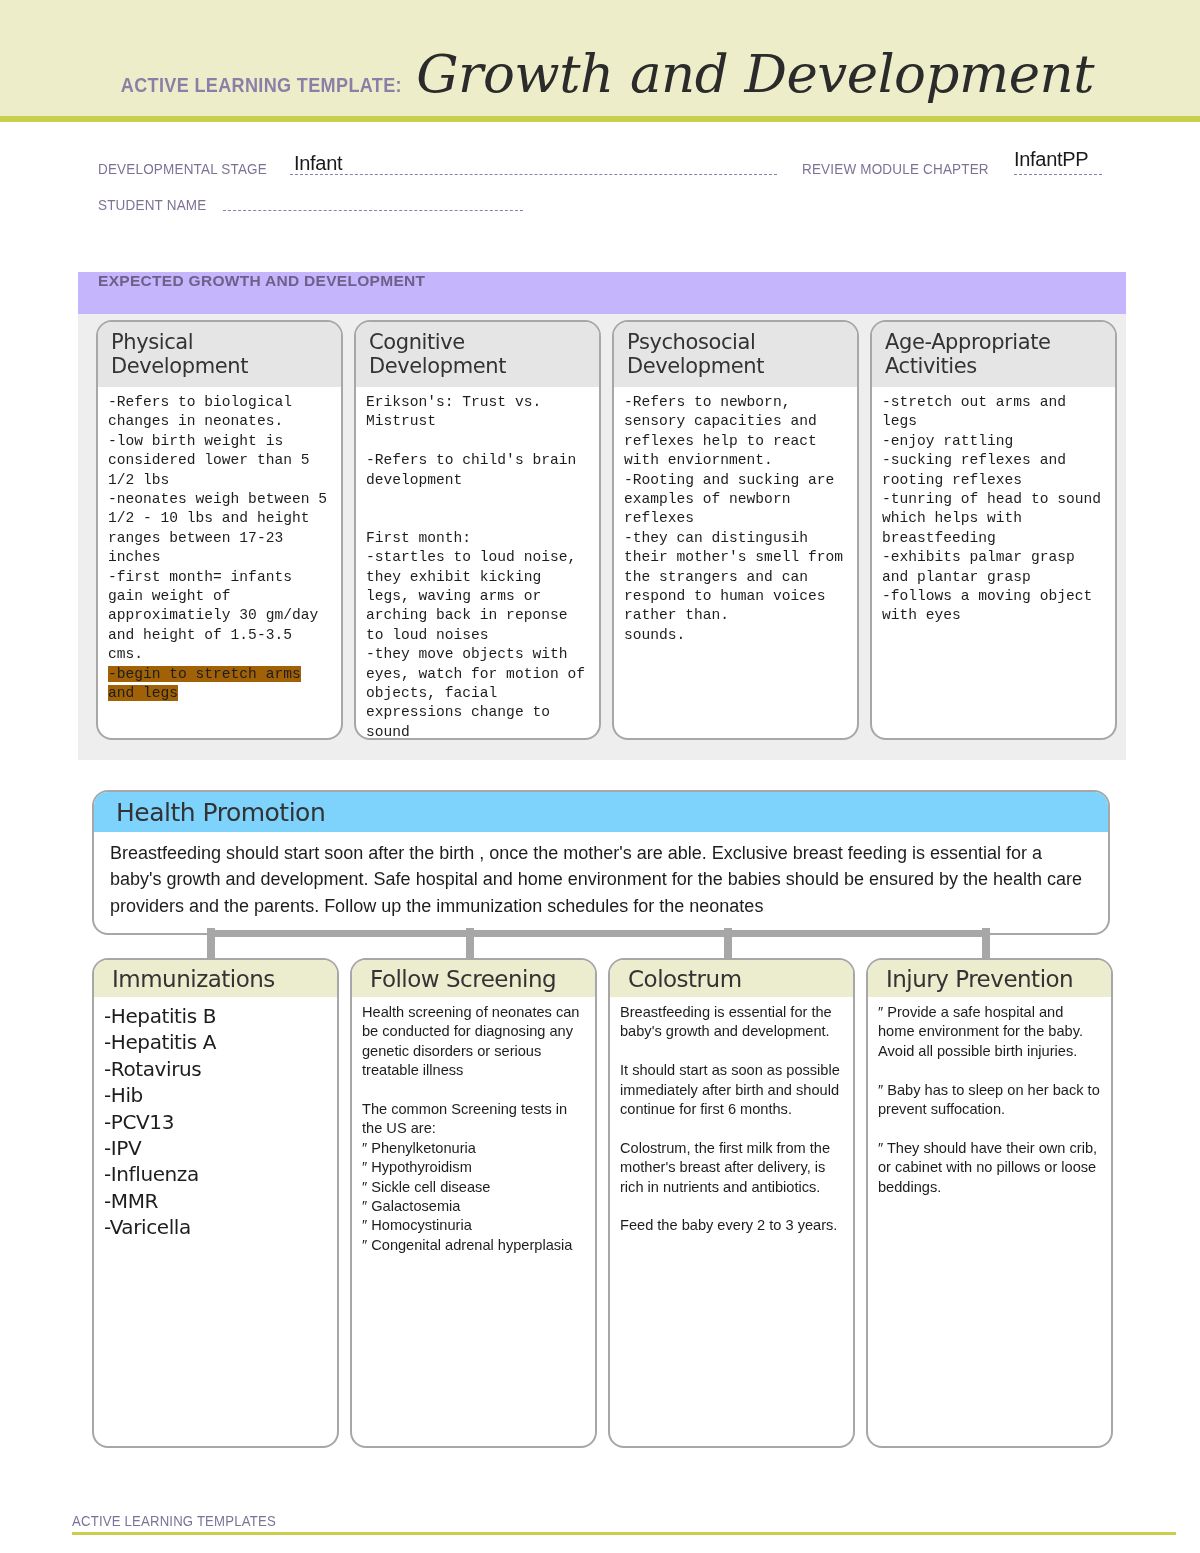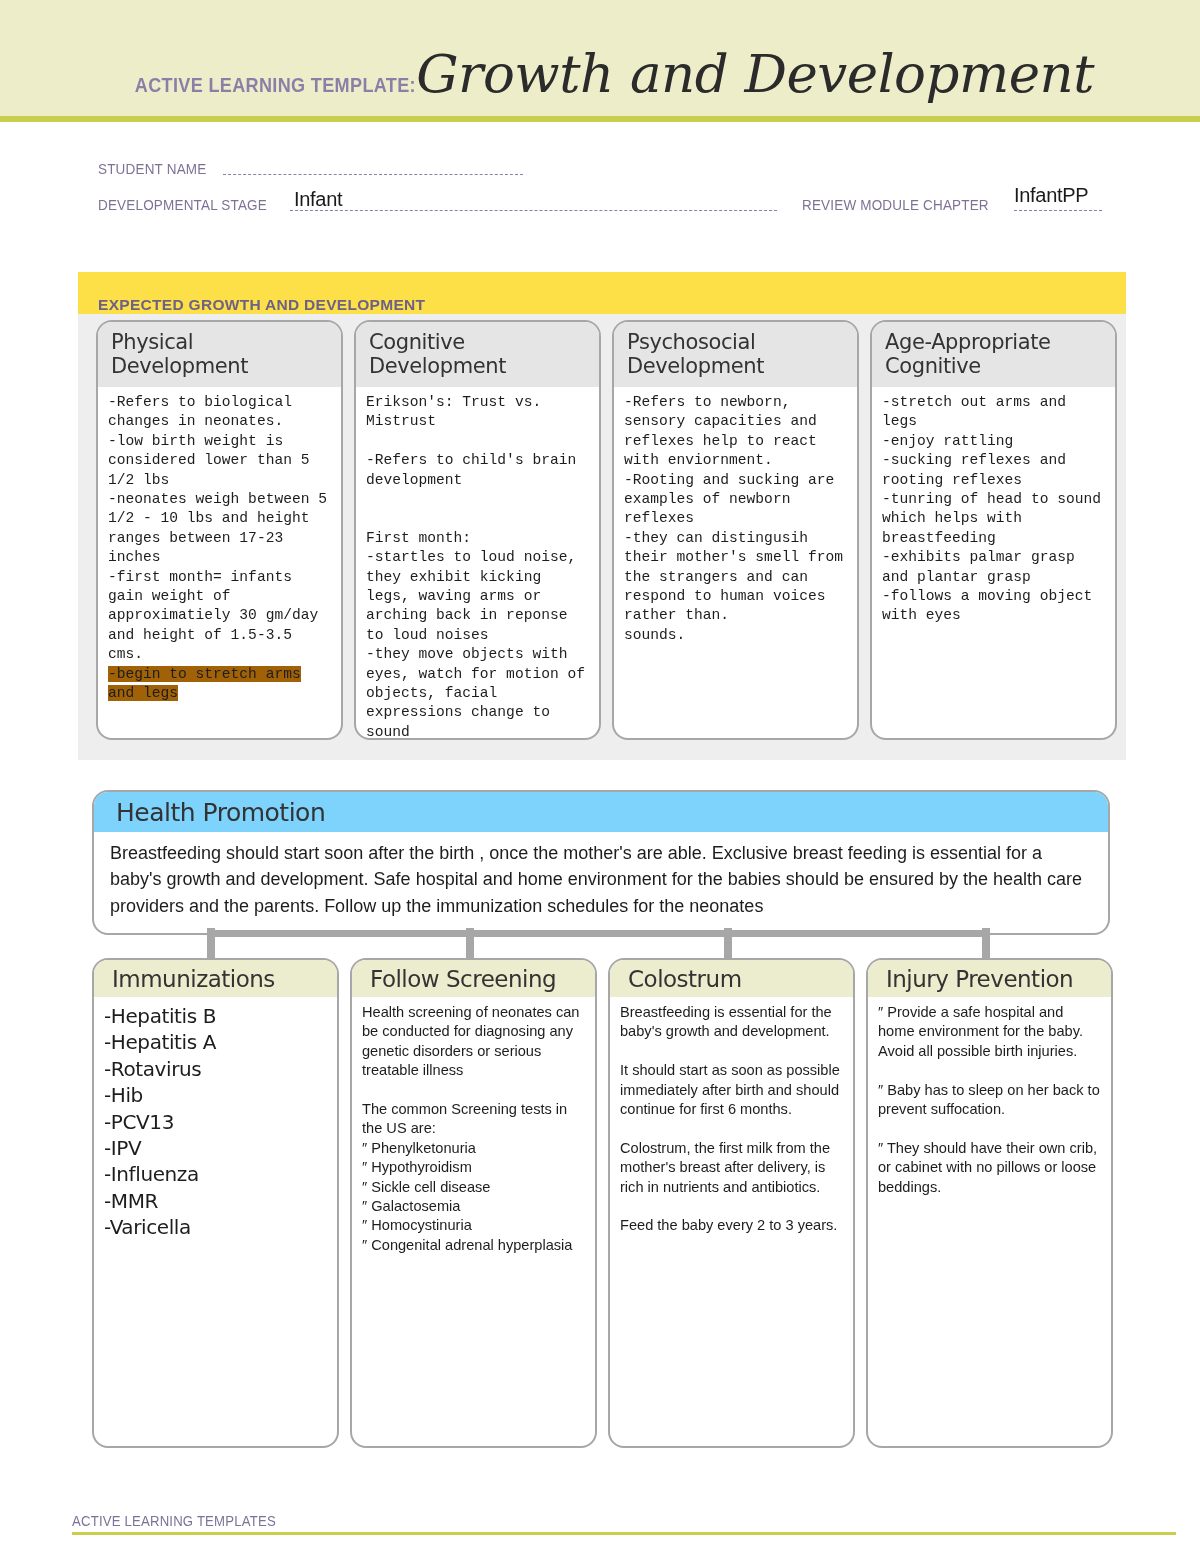"ACTIVE LEARNING TEMPLATE:" .header-inner { gap: none -> 14px }
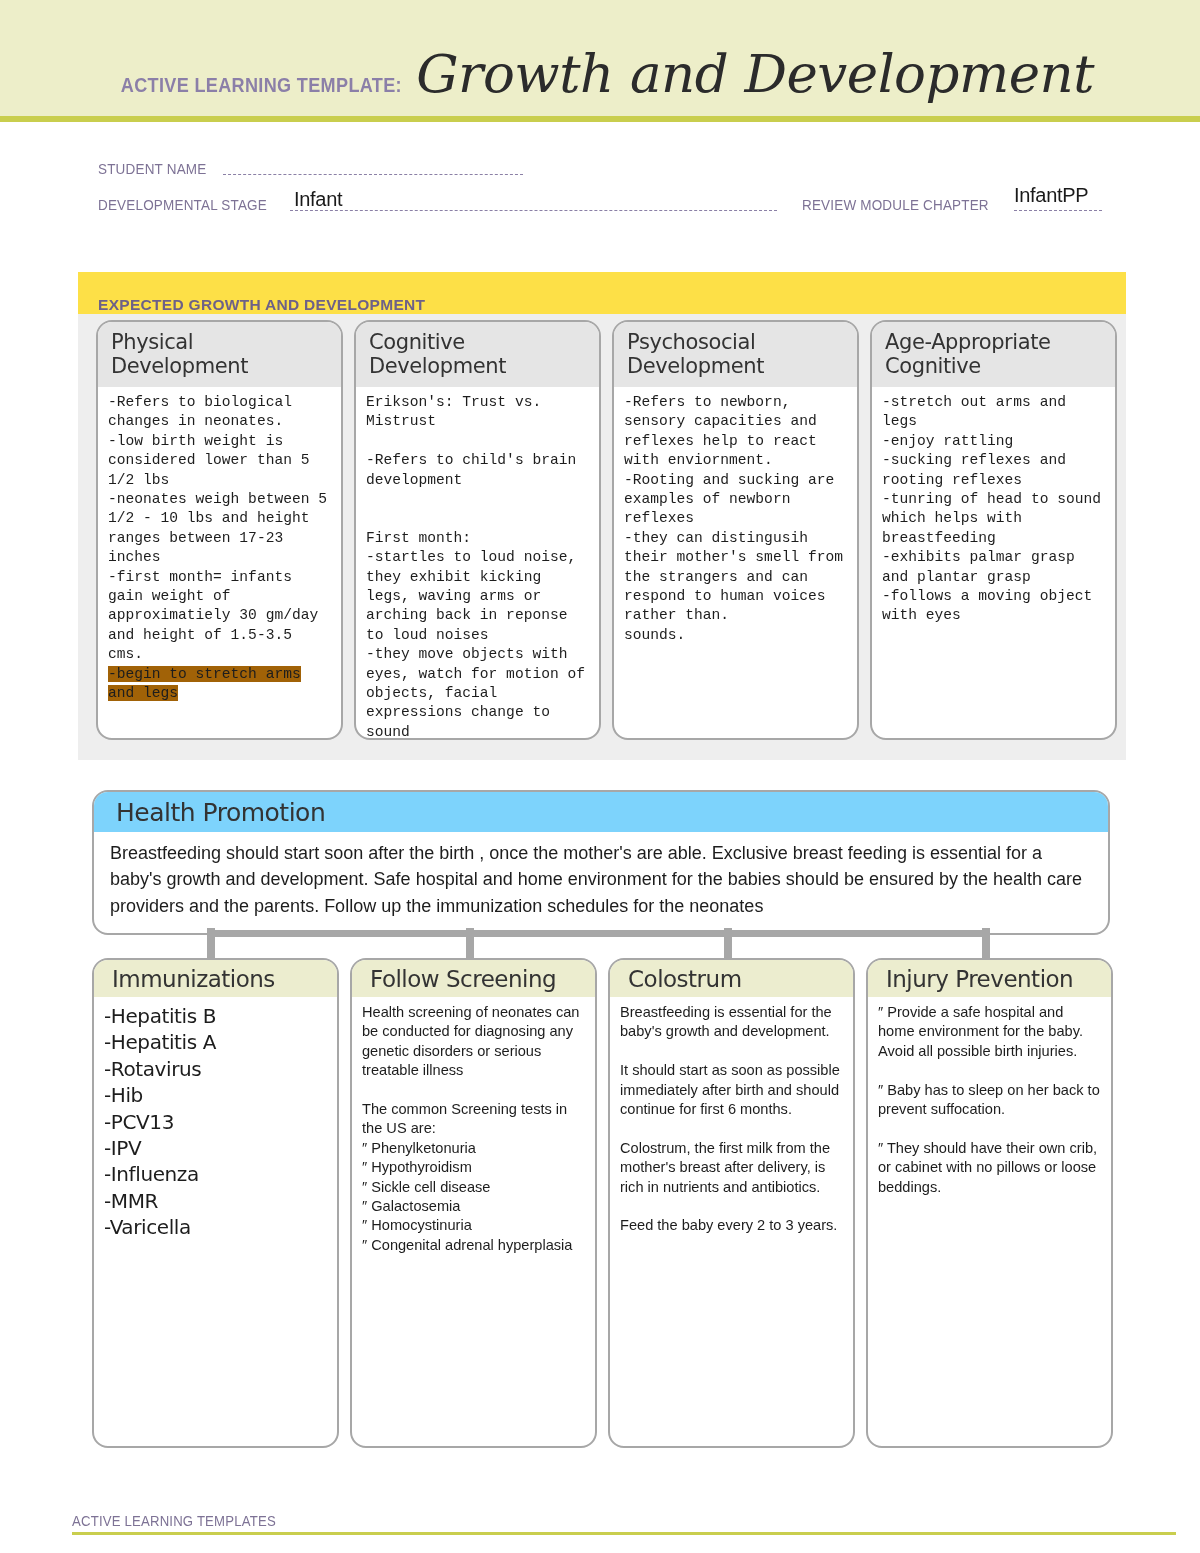"STUDENT NAME" div.form-row { order: before "DEVELOPMENTAL STAGE" -> after "DEVELOPMENTAL STAGE" }
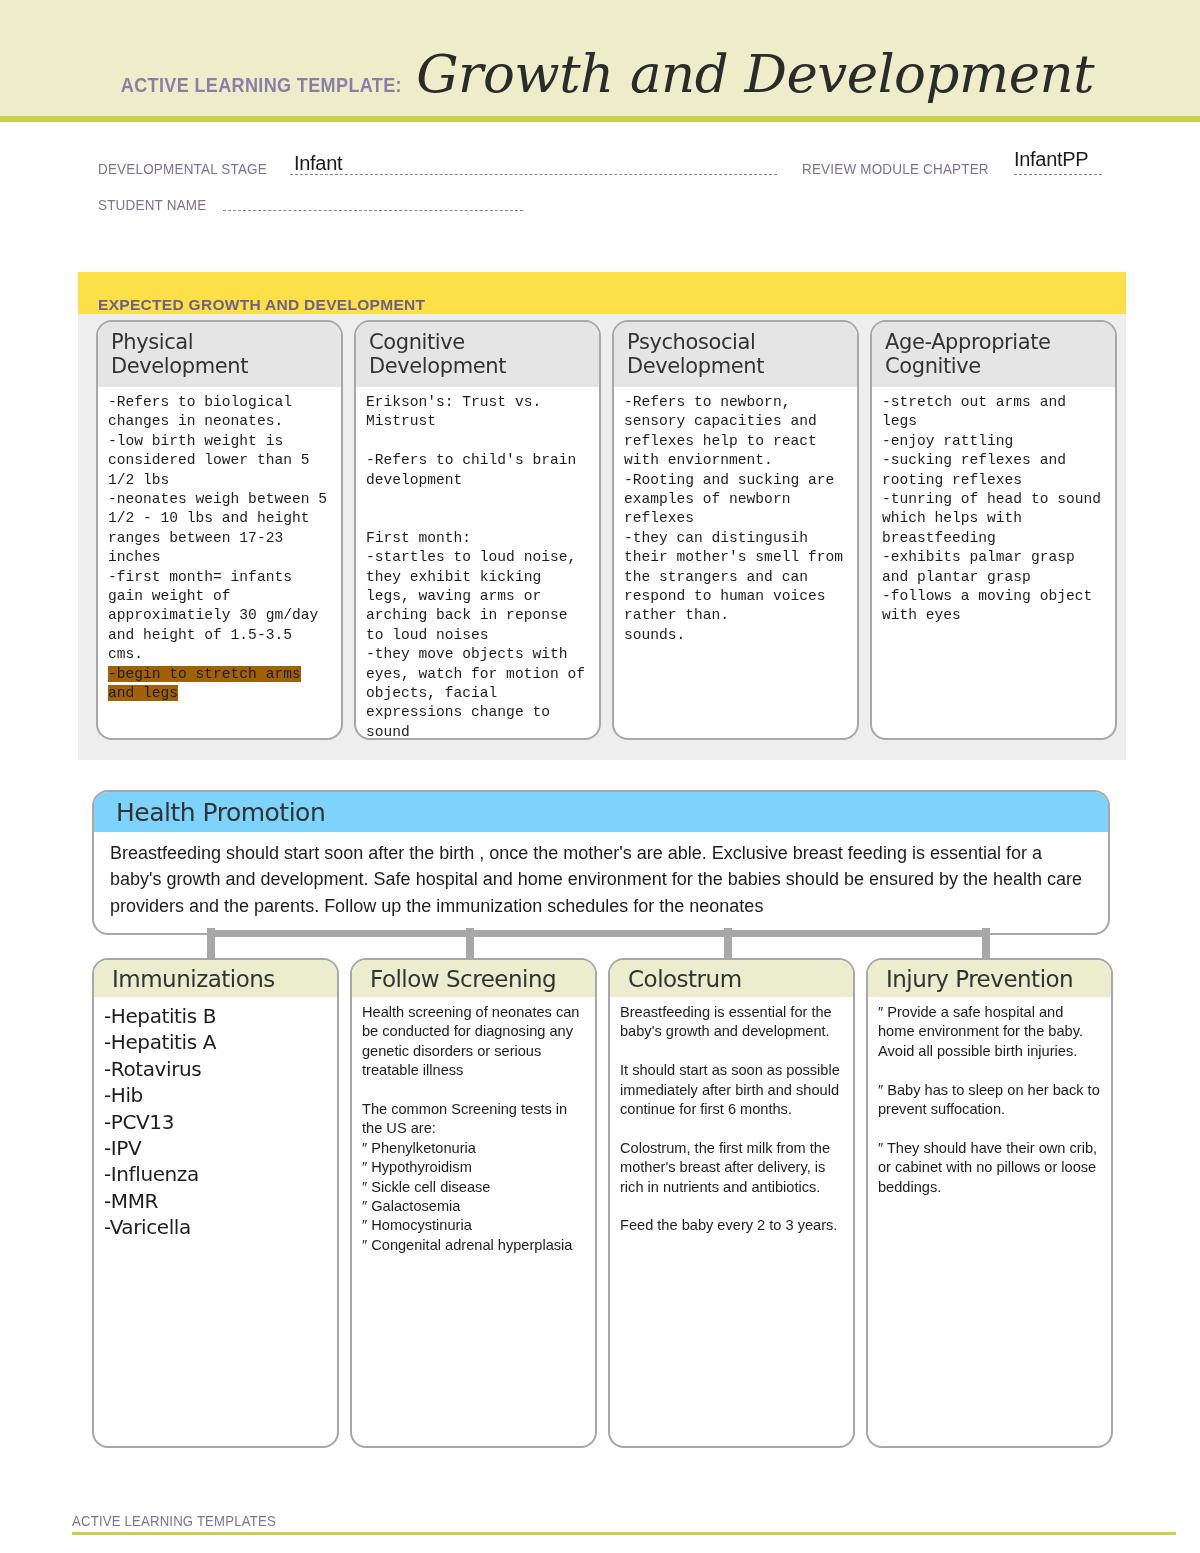"EXPECTED GROWTH AND DEVELOPMENT" .egd-titlebar { align-items: flex-end -> flex-start; background: #fde047 -> #c4b5fd }
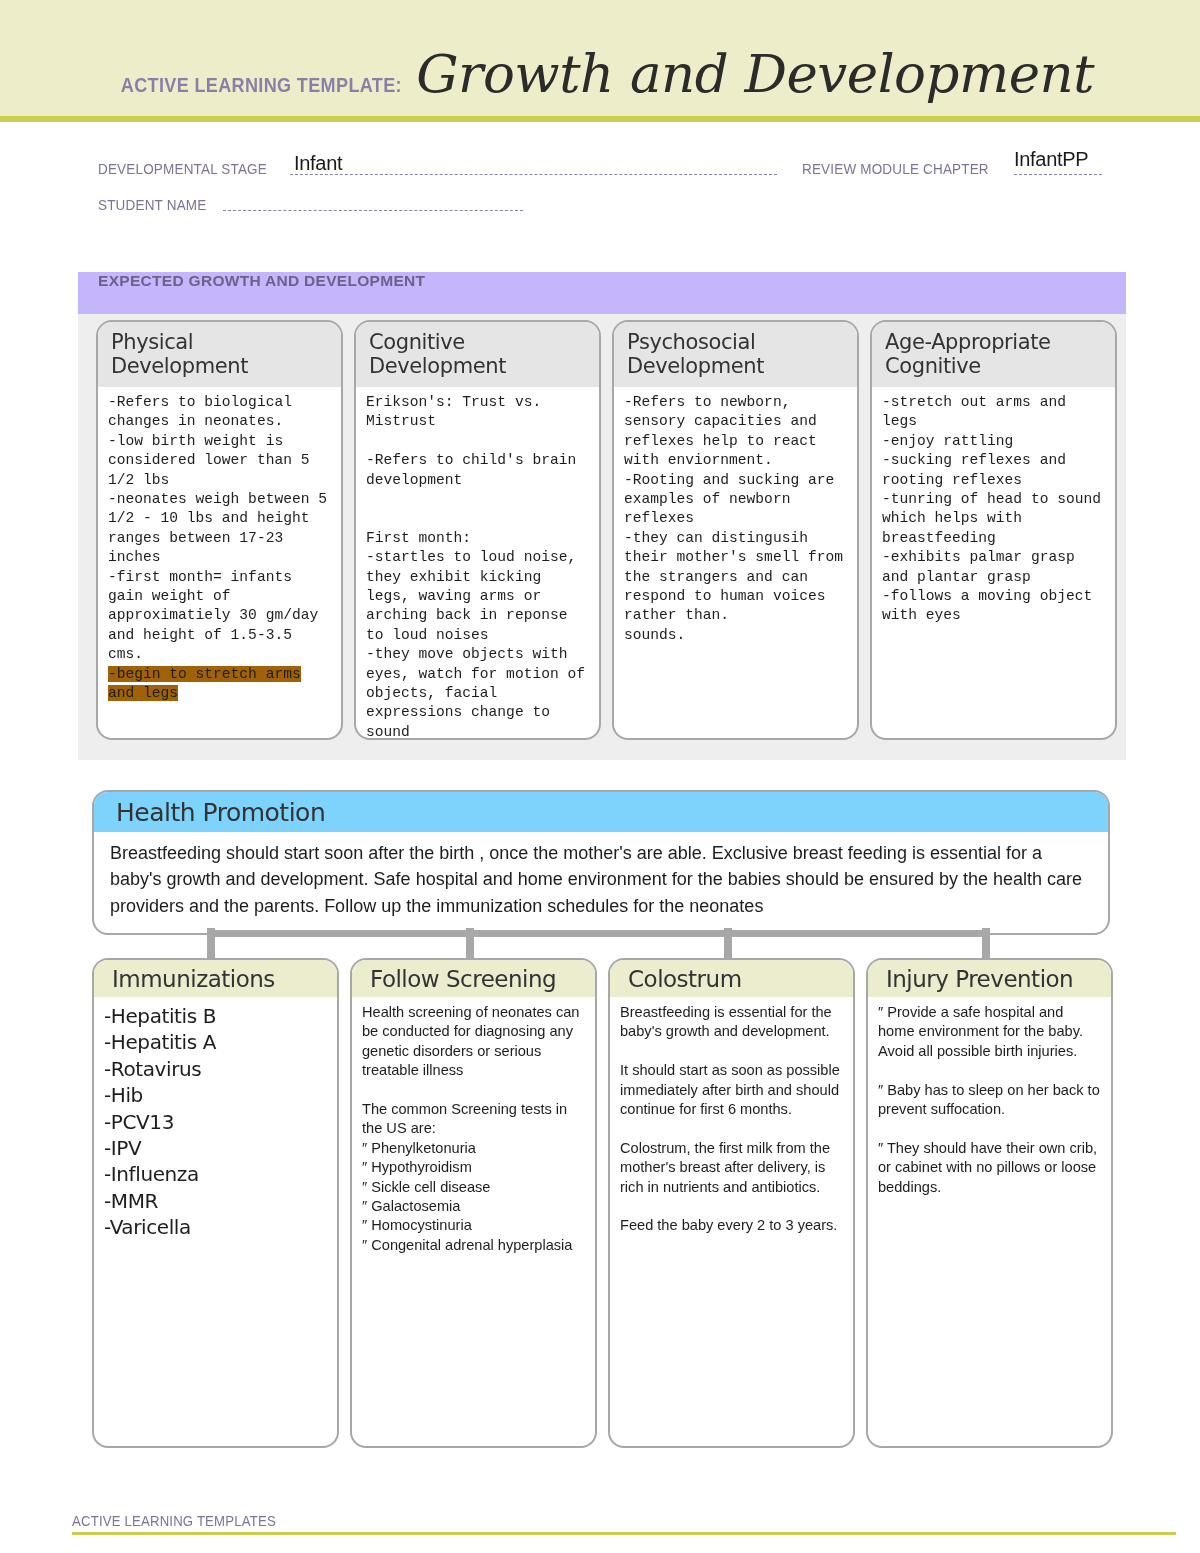"Age-Appropriate" div.card-head-text { text: Cognitive -> Activities }
